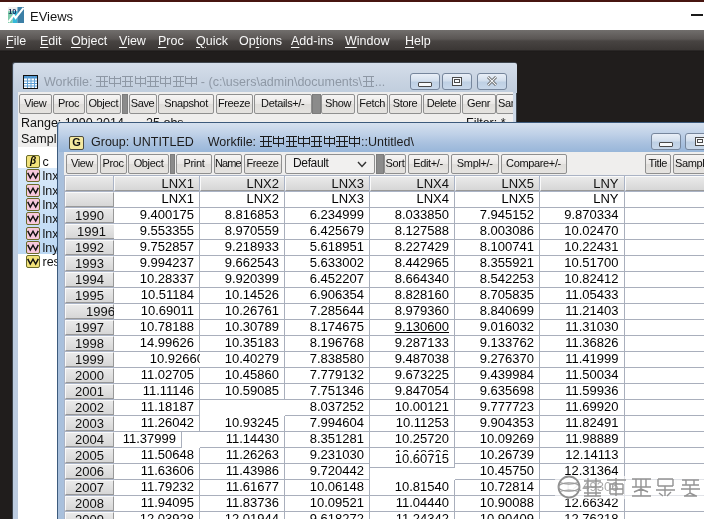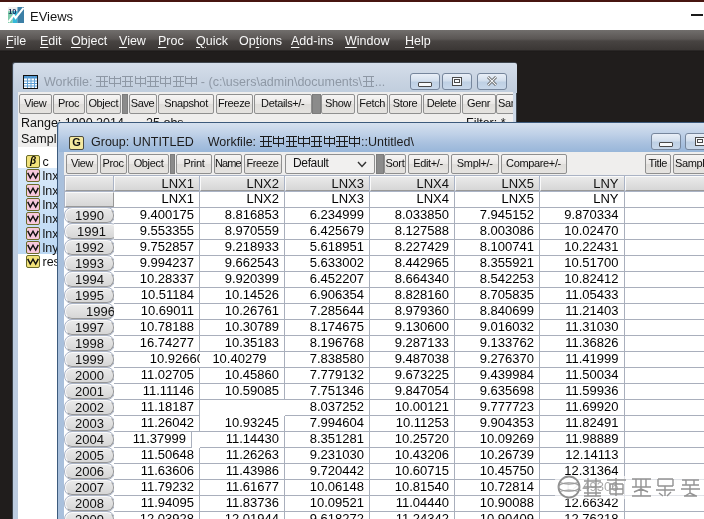"1990" .ctr { border-radius: 7px -> none }
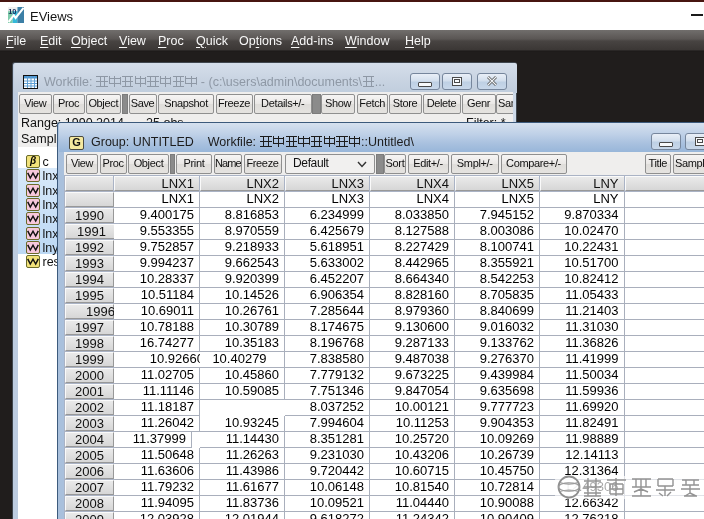"9.130600" div.dcell { text-decoration: none -> underline }
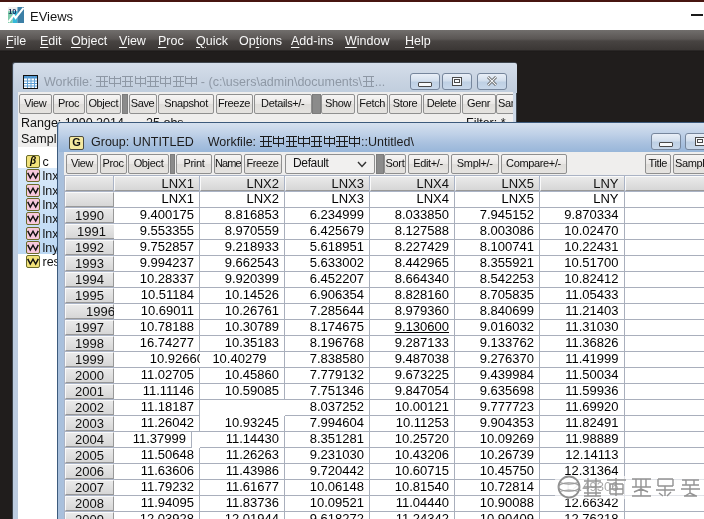"16.74277" div.dcell { text: 16.74277 -> 14.99626 }
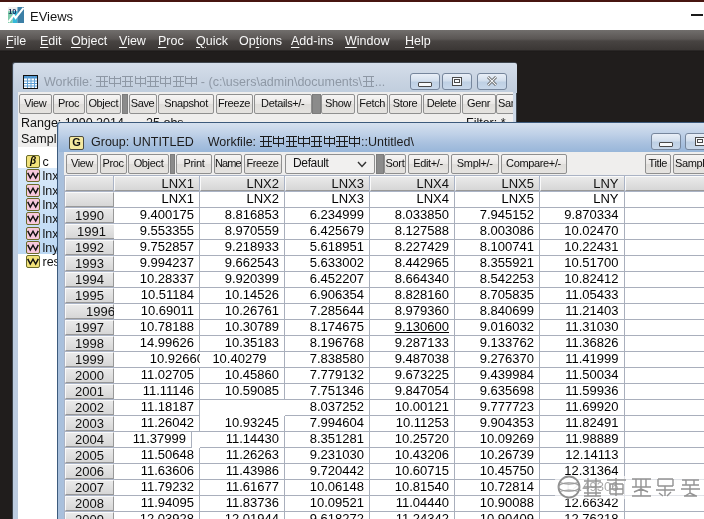"10.40279" div.dcell { text-align: center -> none }
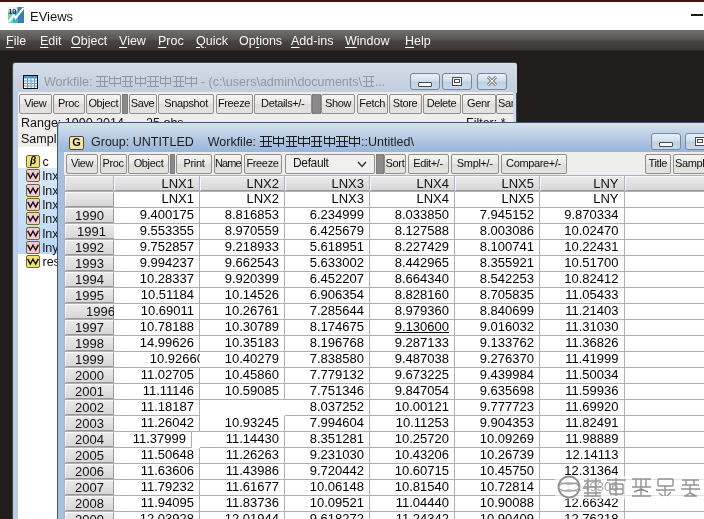"11.37999" div.dcell { width: 78px -> 68px }
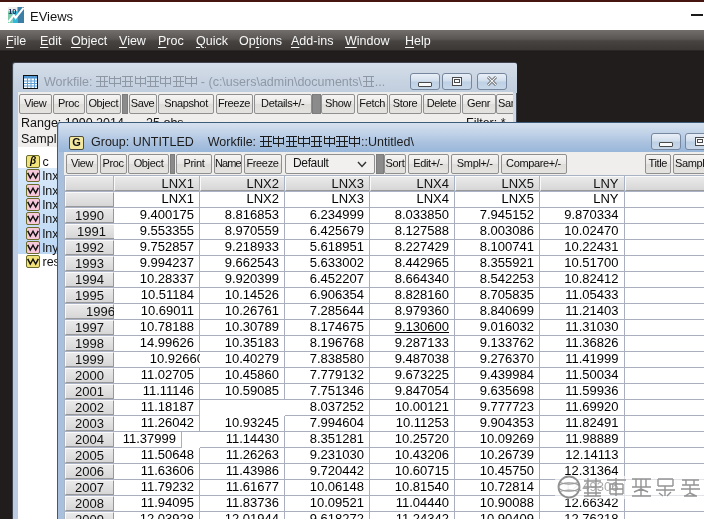"10.60715" div.dcell { top: 289px -> 277px }
